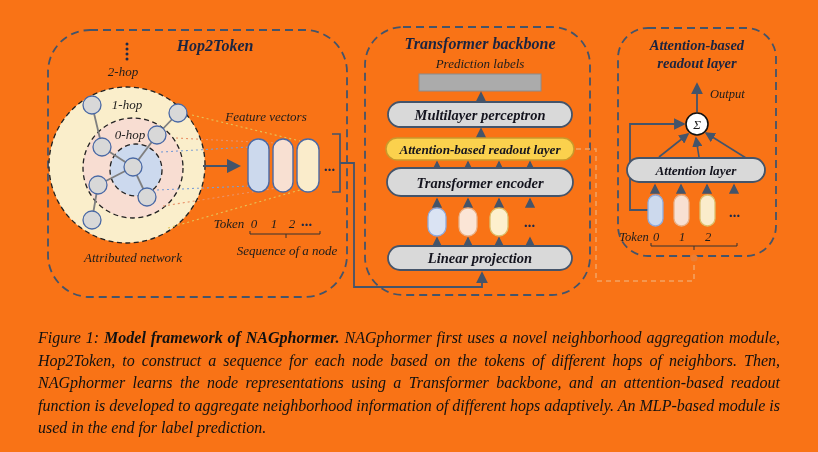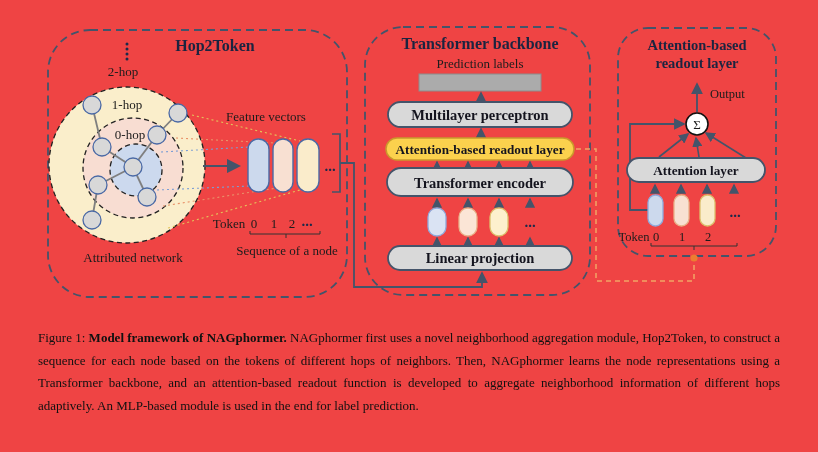"Hop2Token" #page { background: #ef4444 -> #f97316; font-style: none -> italic }
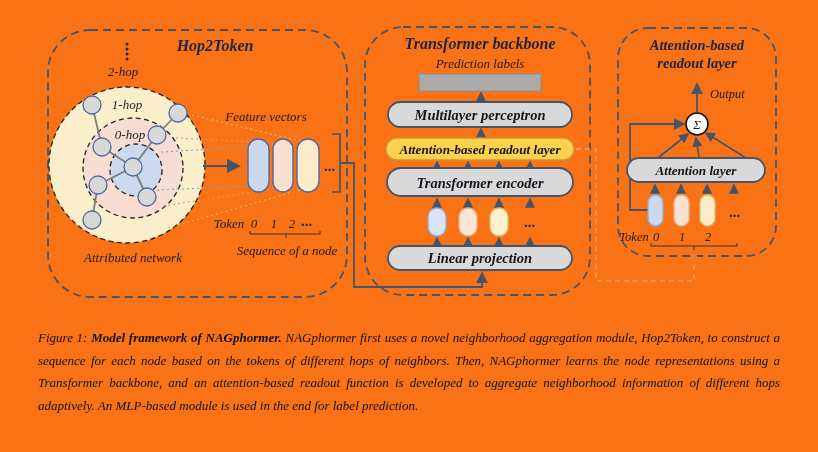"Figure 1: Model framework of" #caption { font-size: 13px -> 16px }
